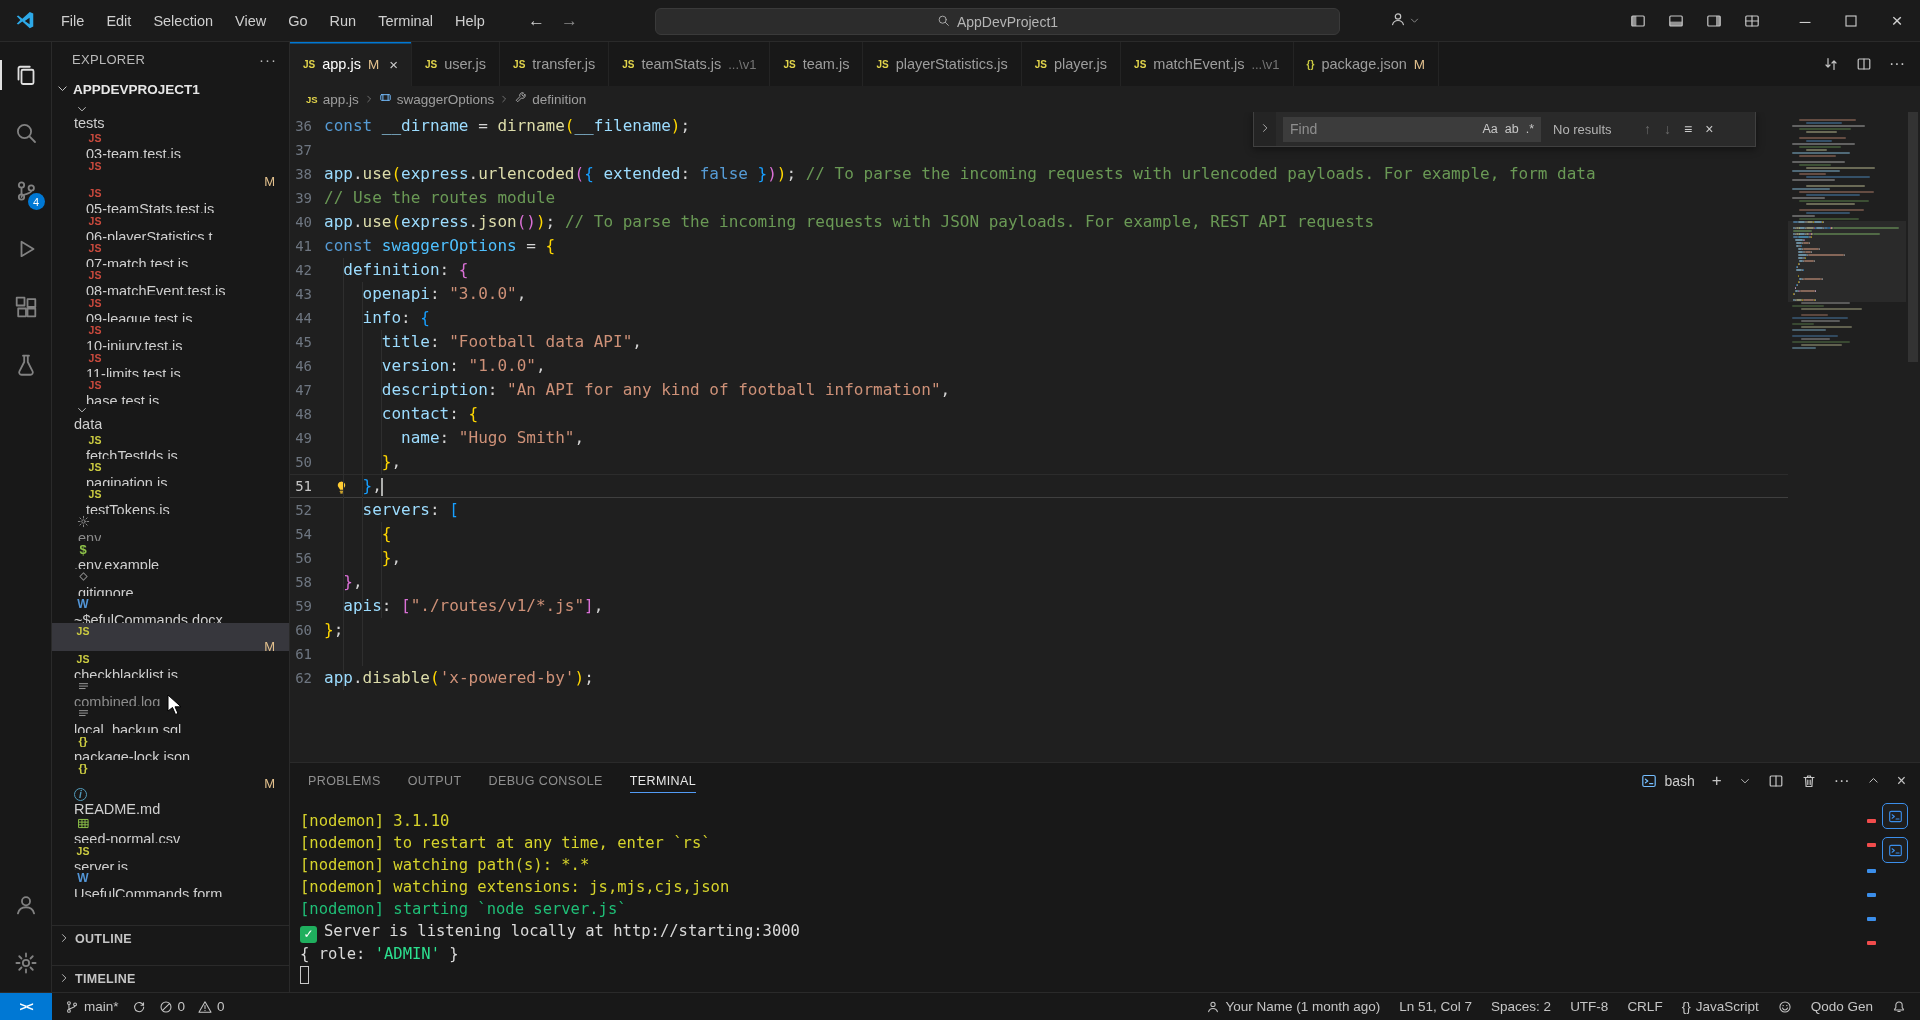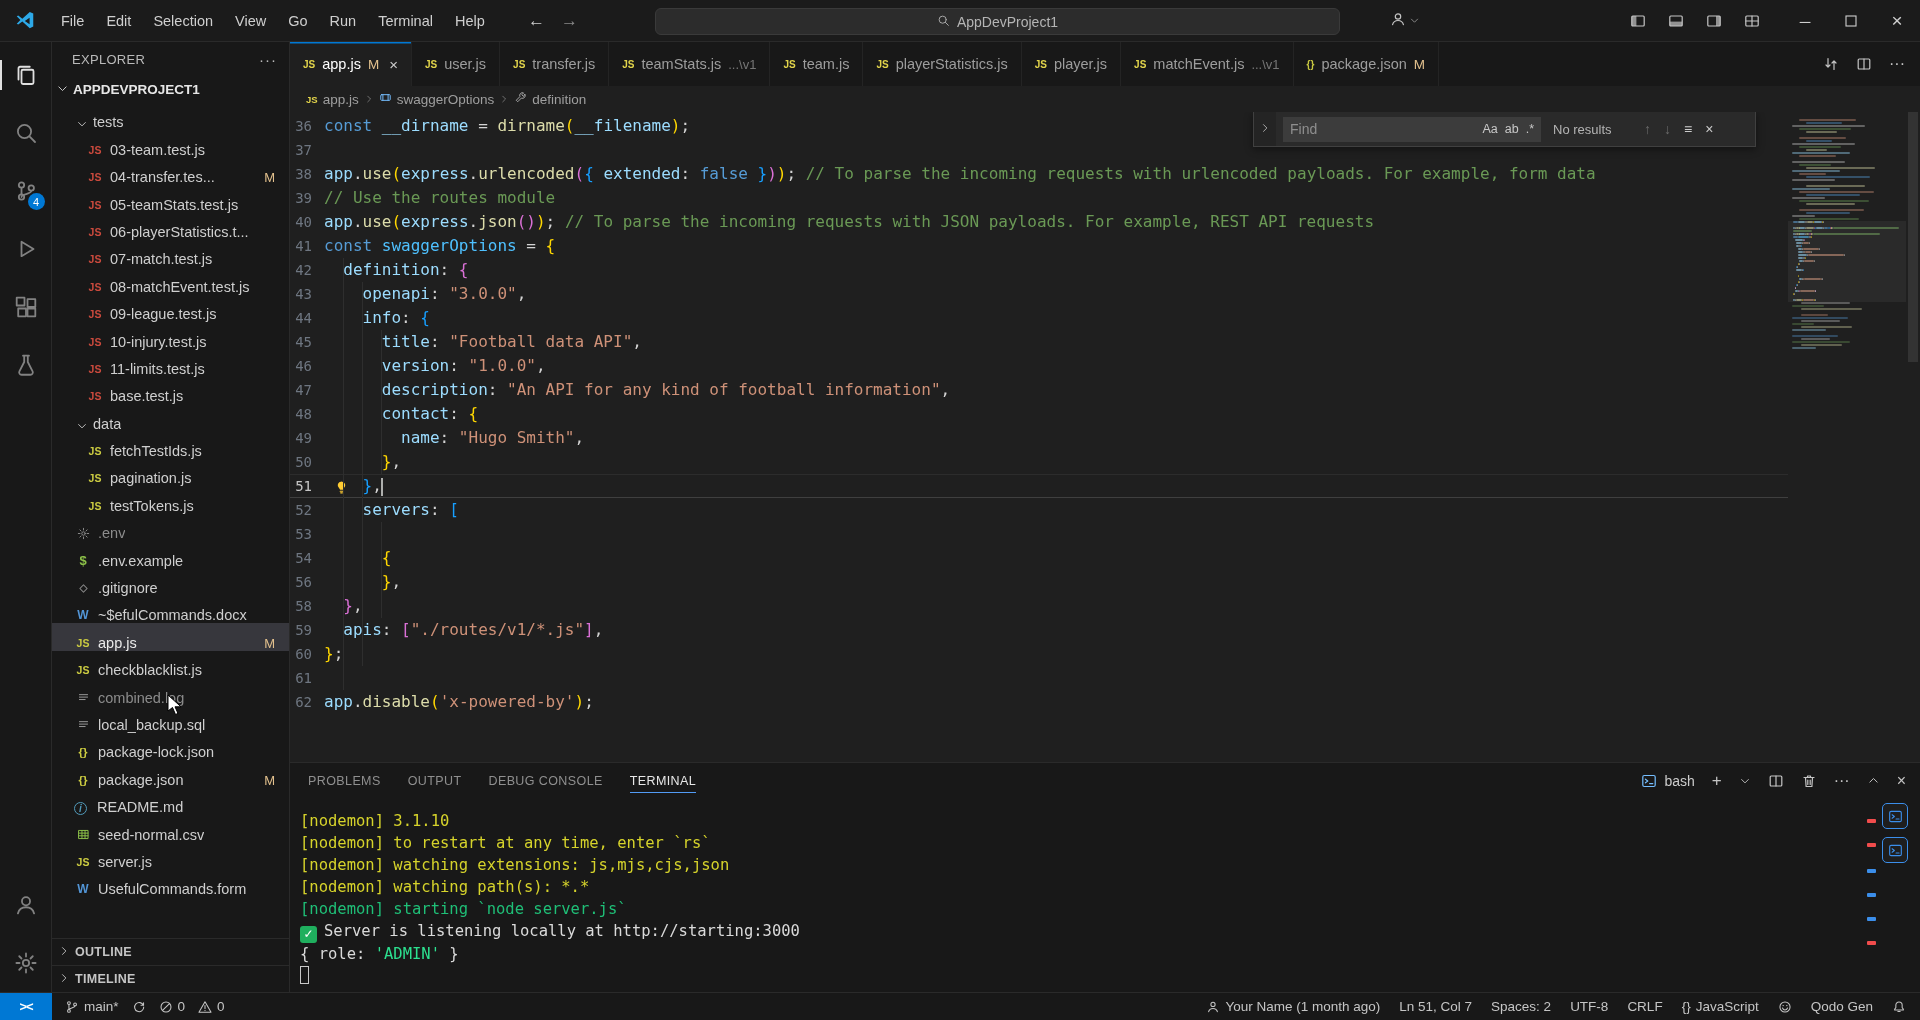"tests" .row { align-items: flex-end -> flex-start; flex-direction: none -> column }
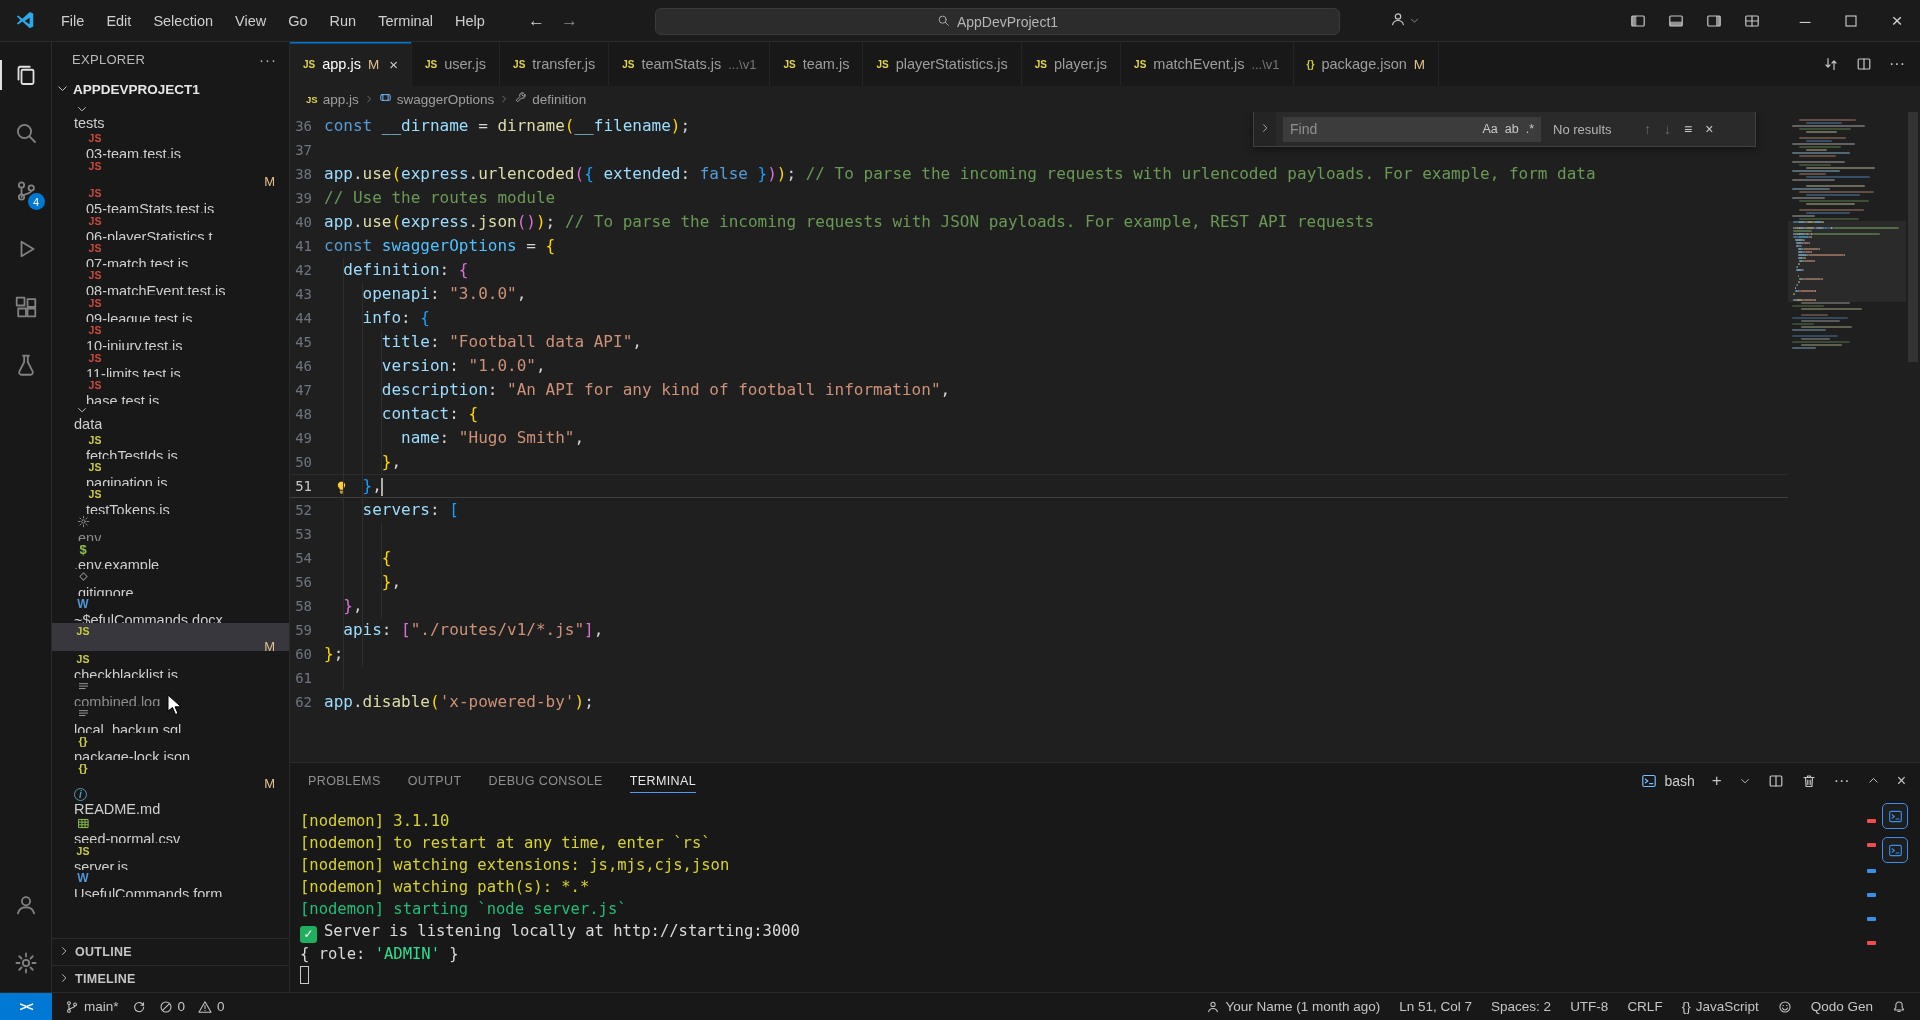"53" div.line { html: <div> <span>53</span> <span></span> <span></span> </div> -> none }
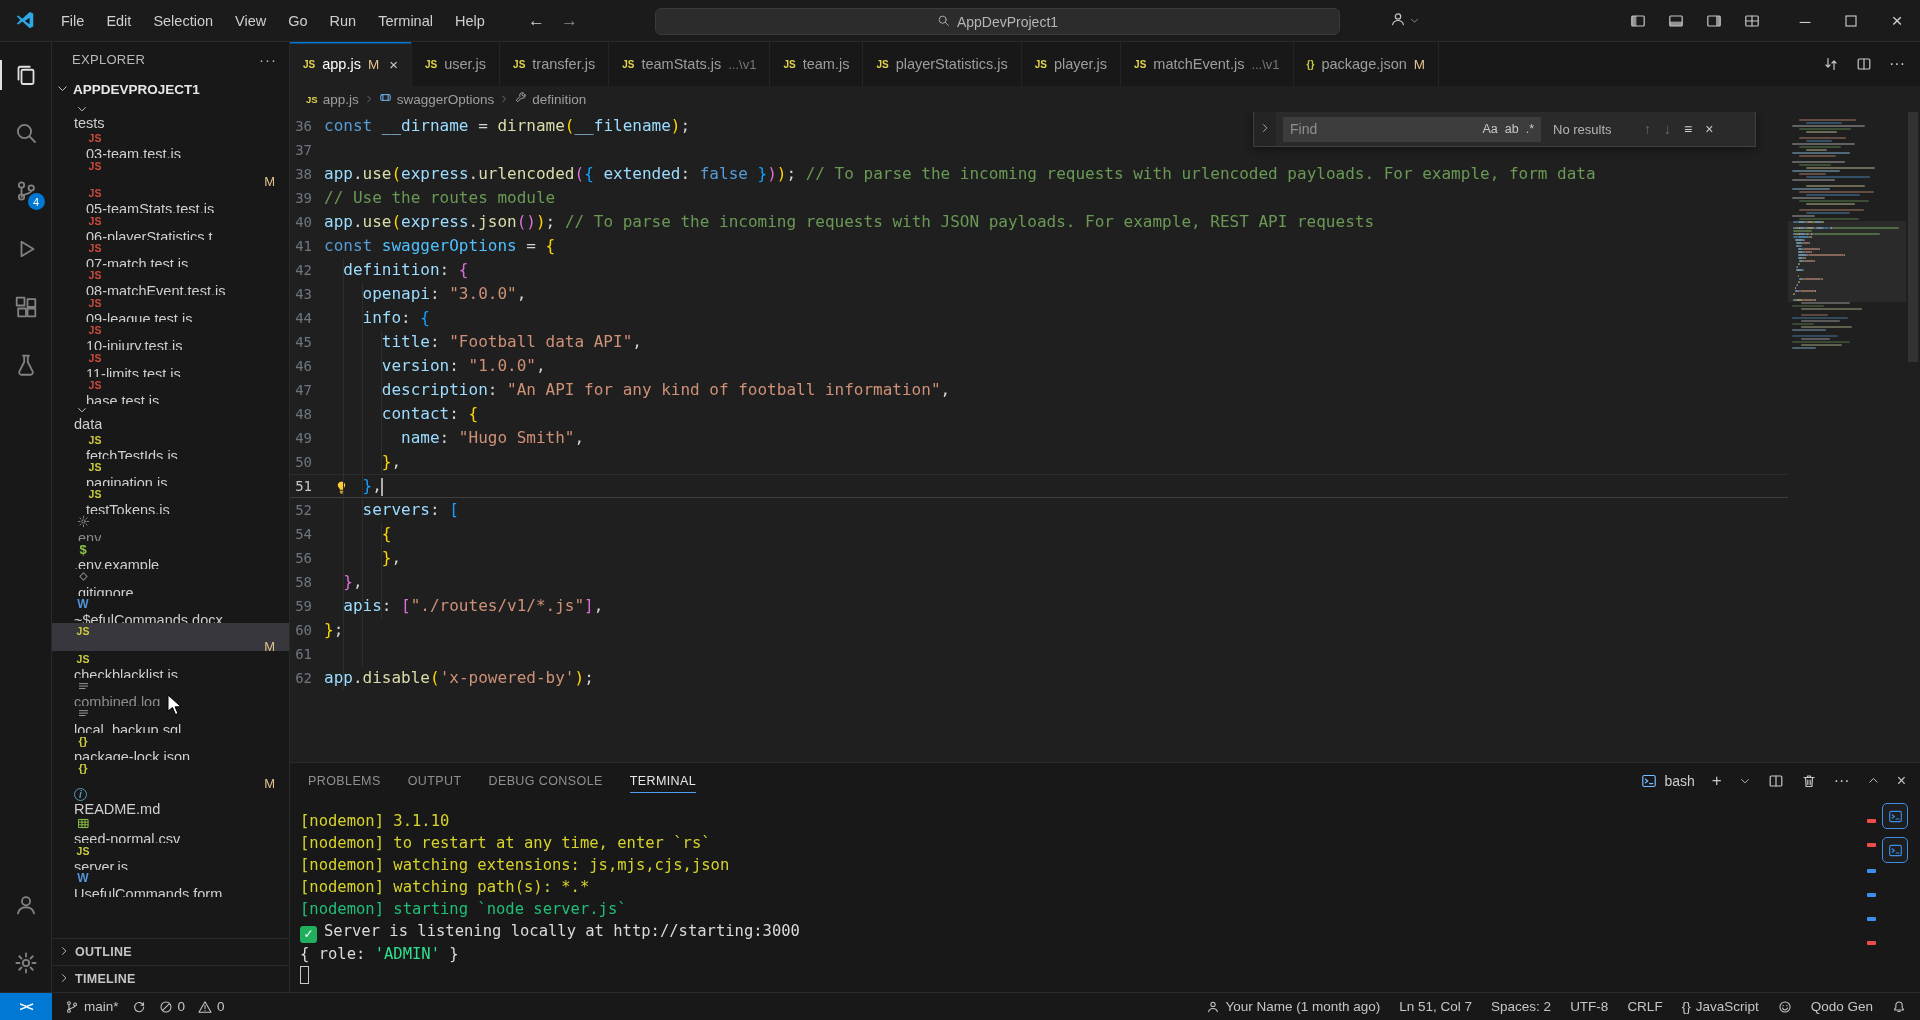"[nodemon] watching extensions:" div.tl { order: before "[nodemon] watching path(s): *.*" -> after "[nodemon] watching path(s): *.*" }
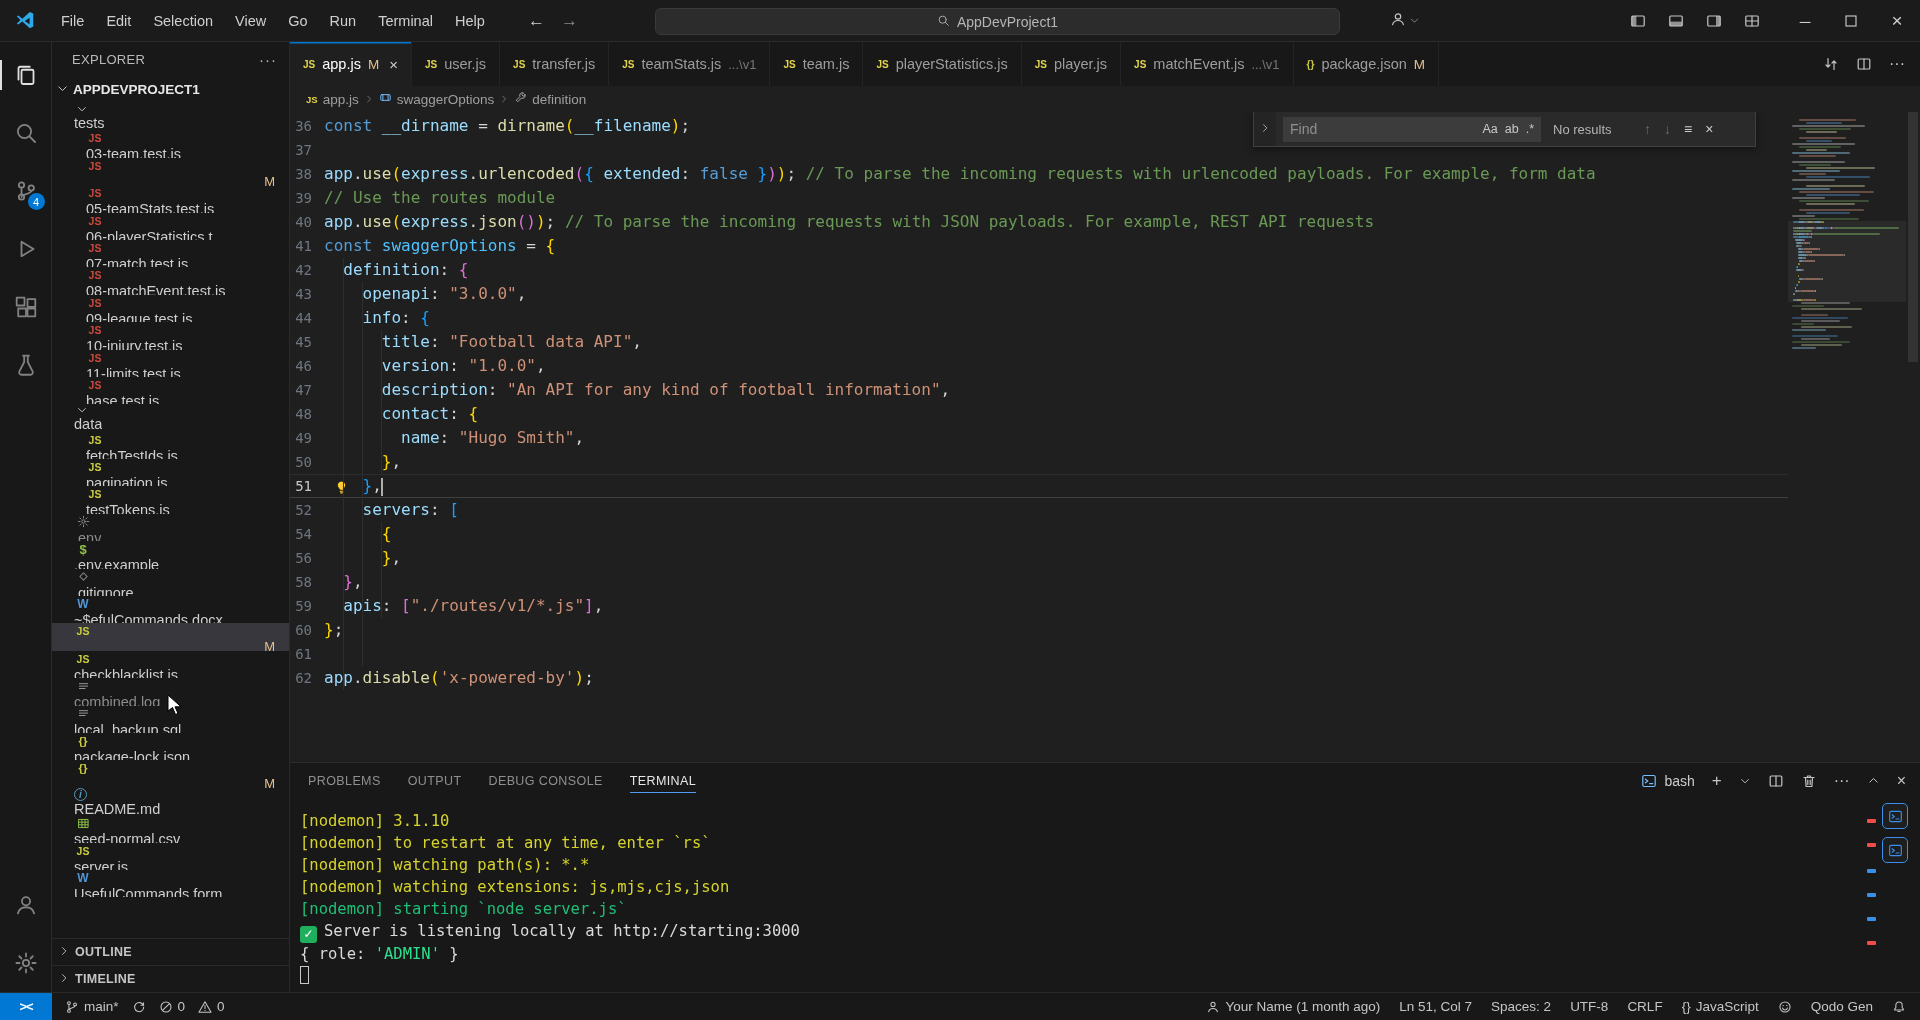"OUTLINE" div.sb-section { bottom: 27px -> 40px }
